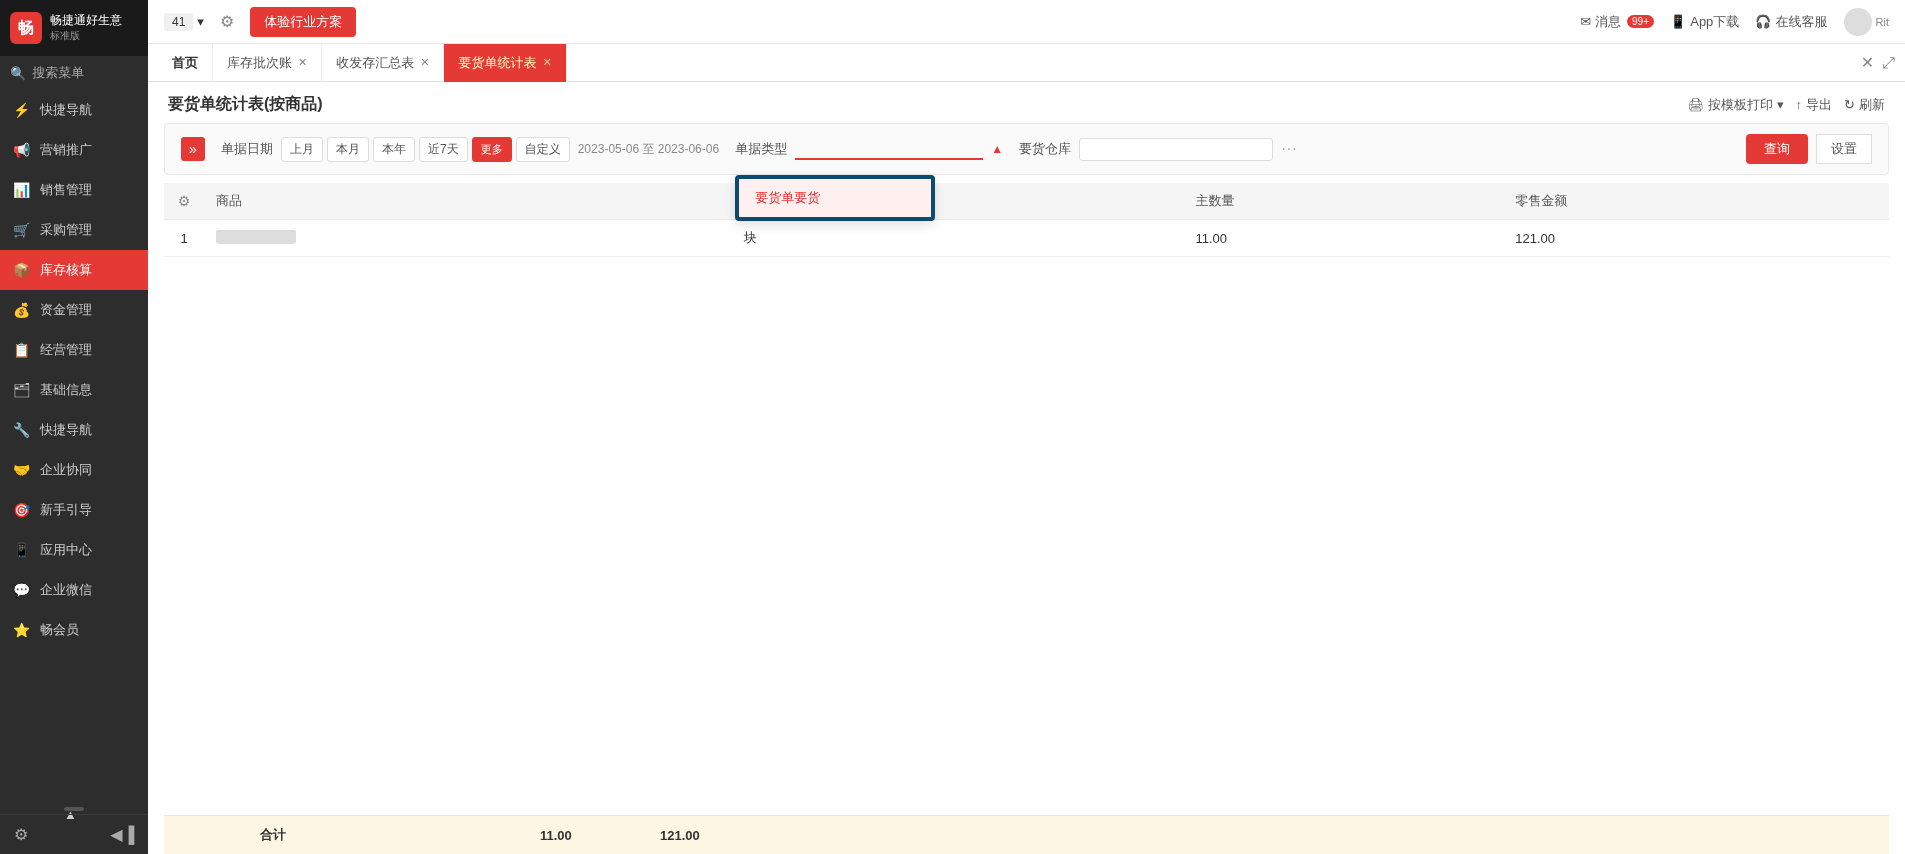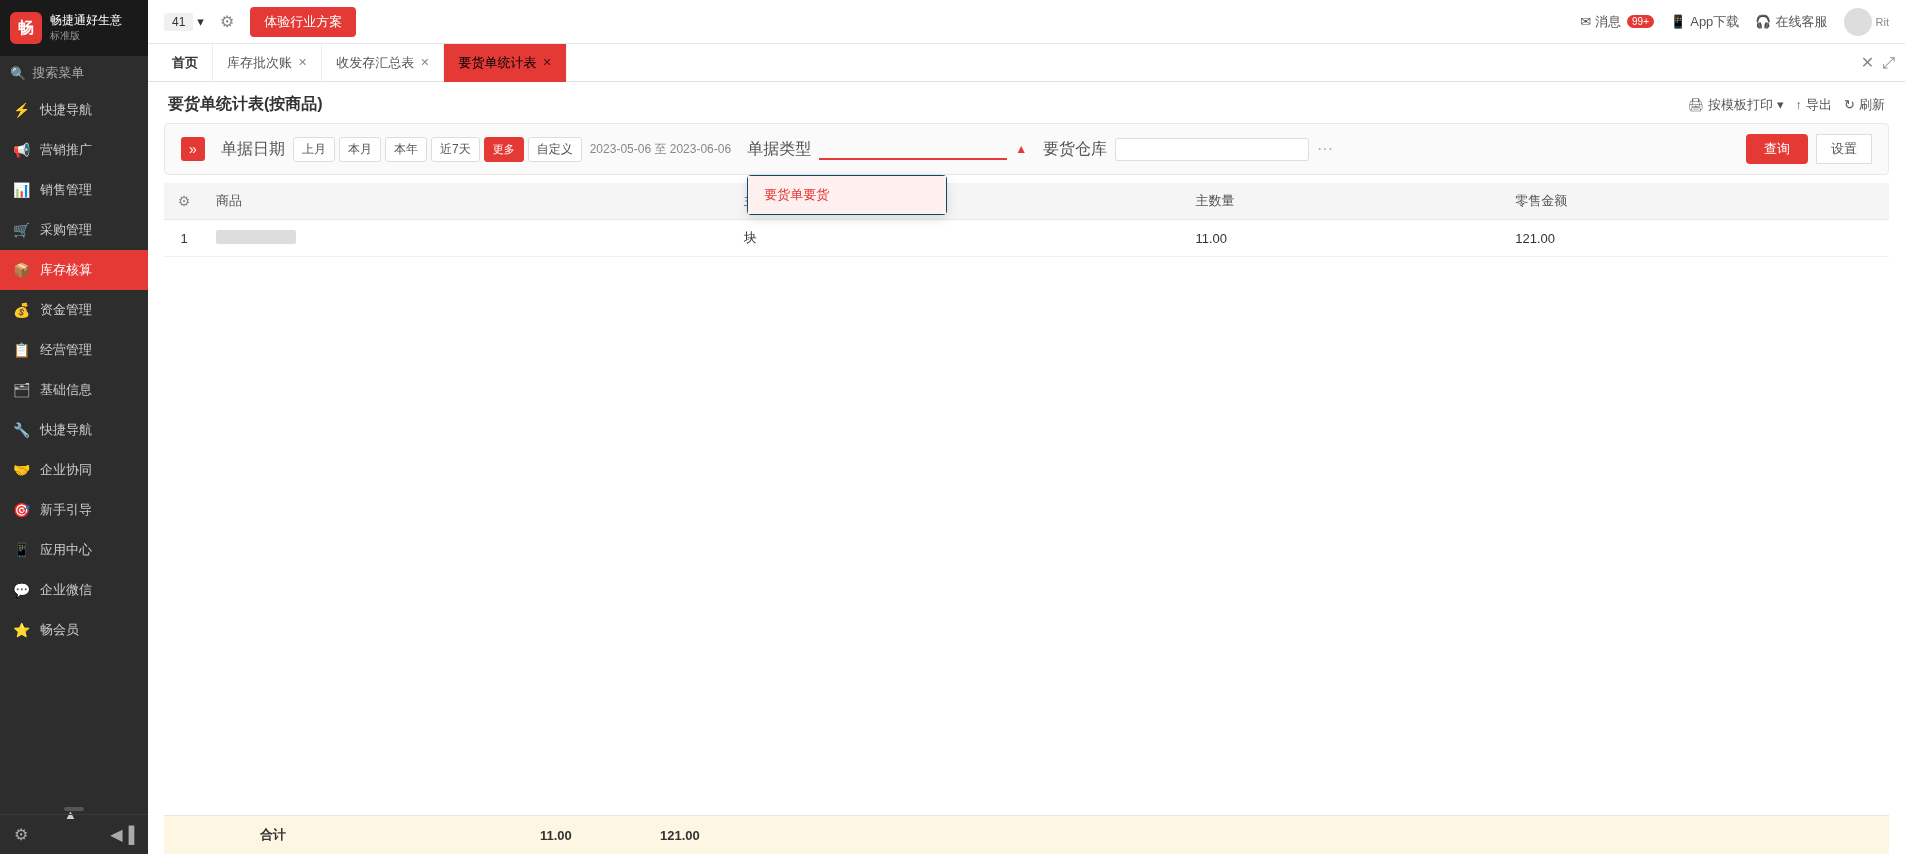"要货单统计表" .tab.active { color: #000000 -> #fef9c3 }
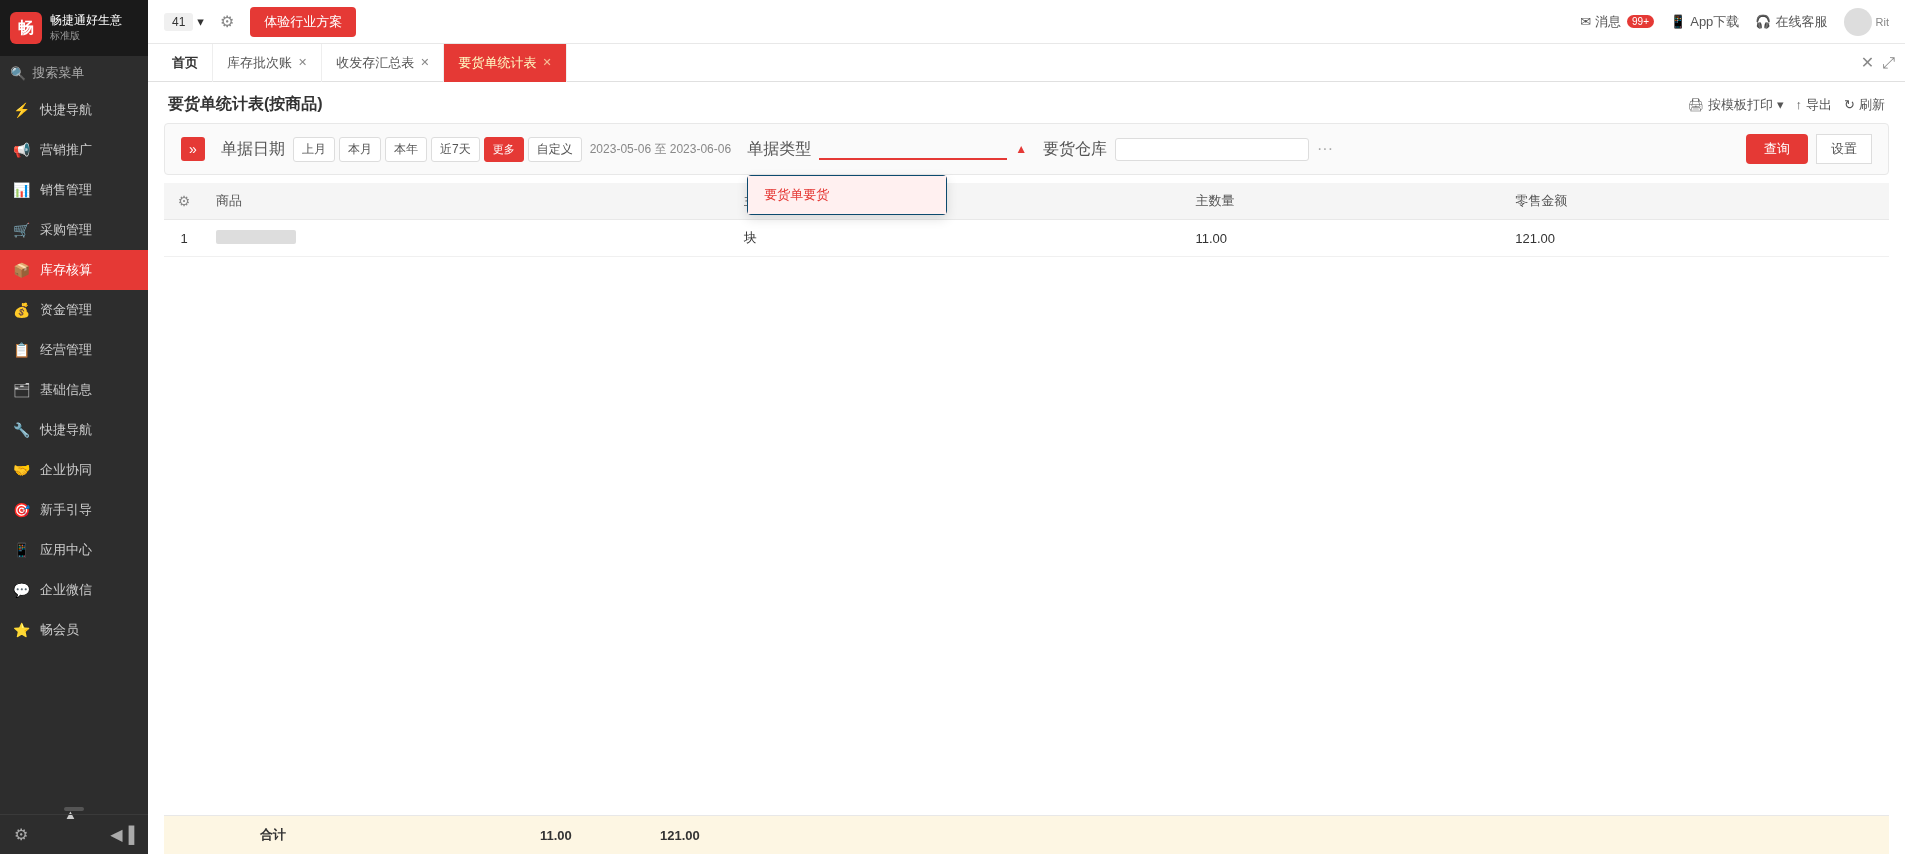"单据日期" .filter-label { font-size: 16px -> 13px }
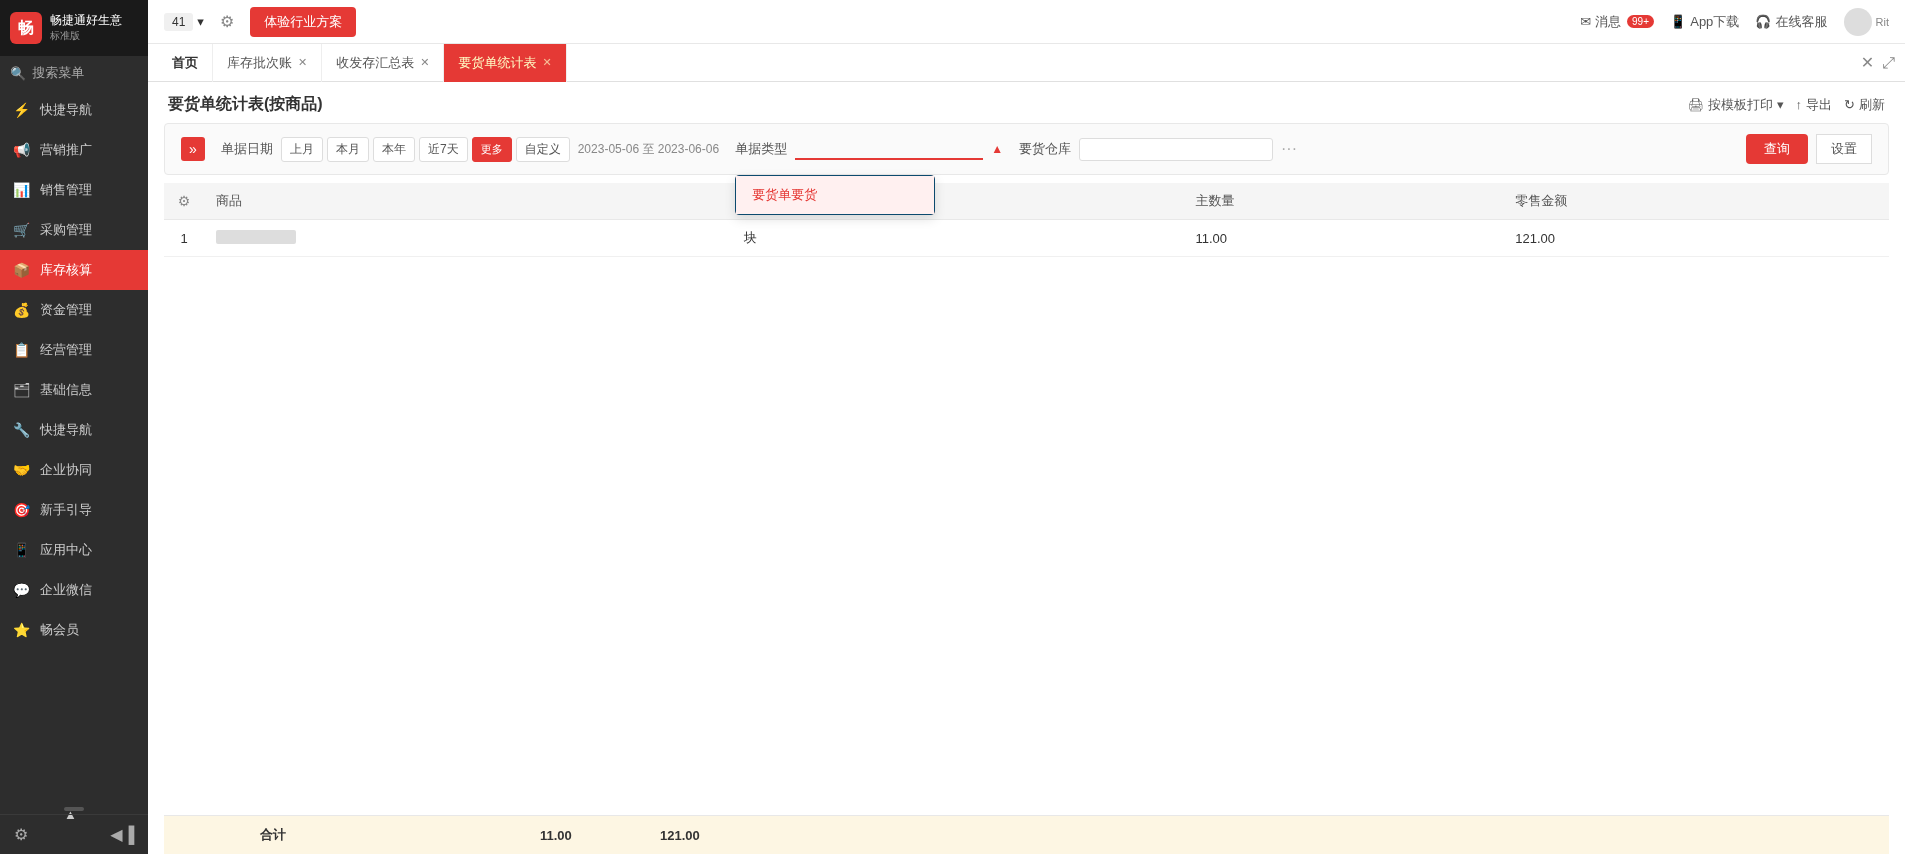"要货单要货" .type-dropdown { border: 1px solid #0c4a6e -> 4px solid #0c4a6e }
